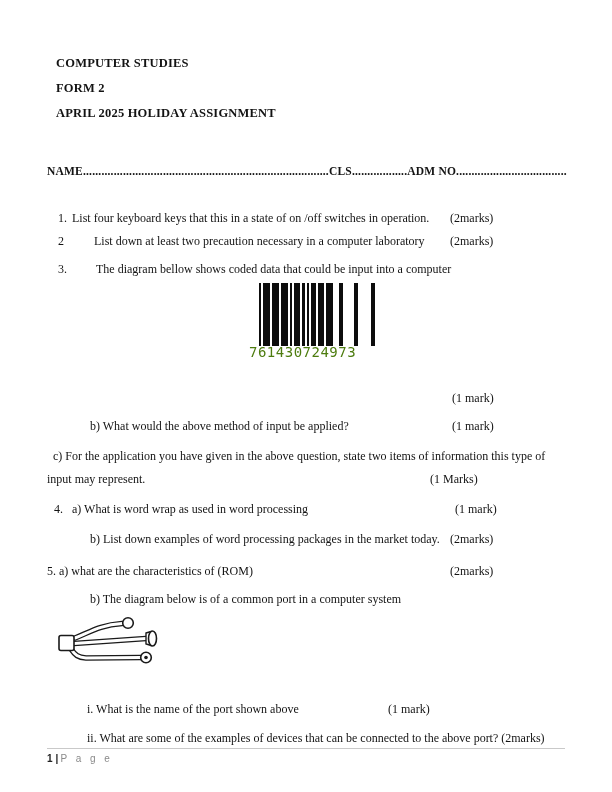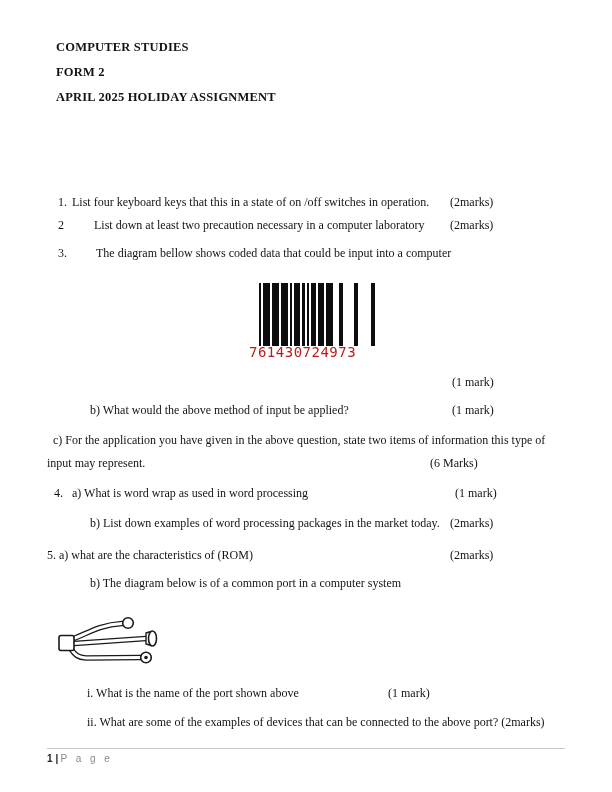"COMPUTER STUDIES" .at { top: 0 -> 16px }
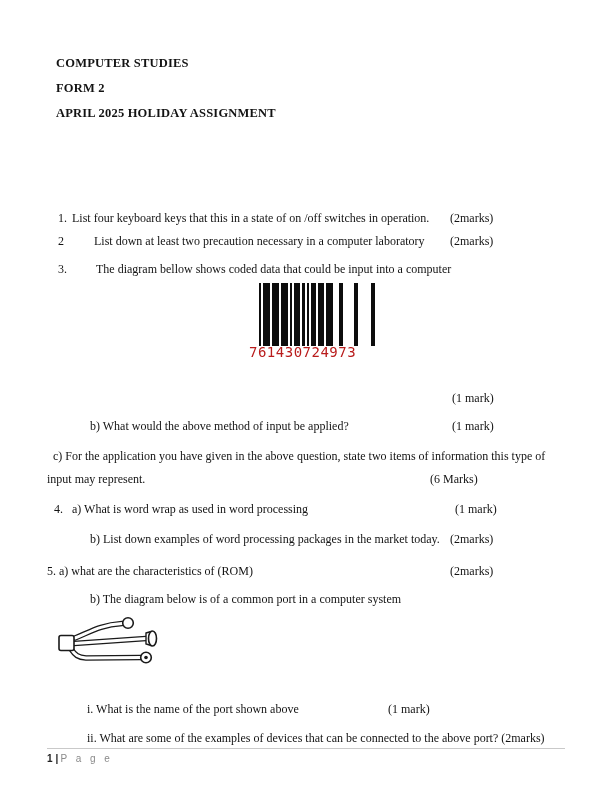"NAME...................................." div.row { html: none -> <div> <span> <span>NAME</span><span>................................................................................</span><span>CLS</span><span>..................</span><span>ADM NO</span><span>....................................</span> </span> </div> }
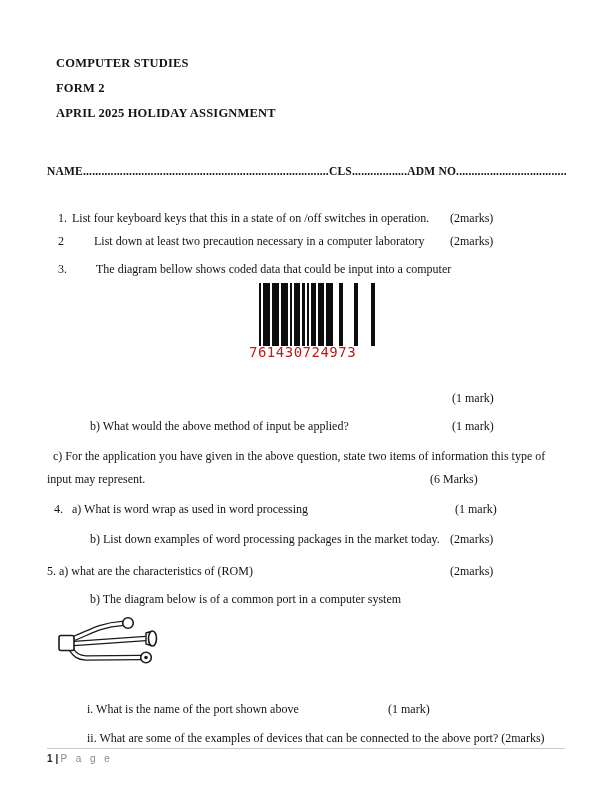"761430724973" .barcode-num { color: #b91c1c -> #4d7c0f }
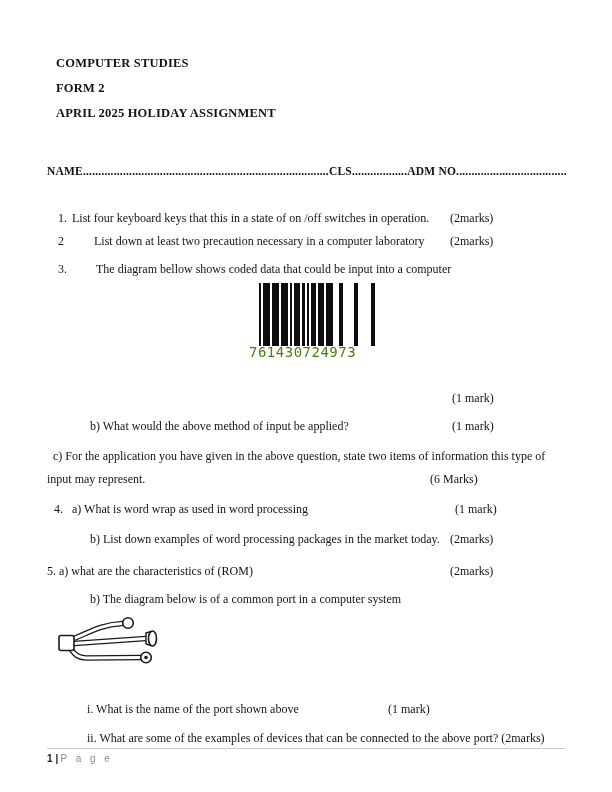"(6 Marks)" span.at { text: 6 -> 1 }
